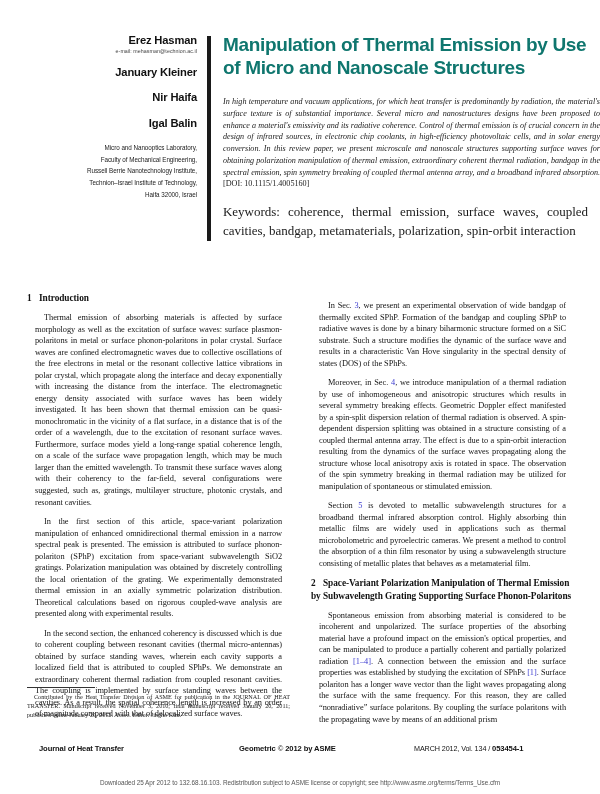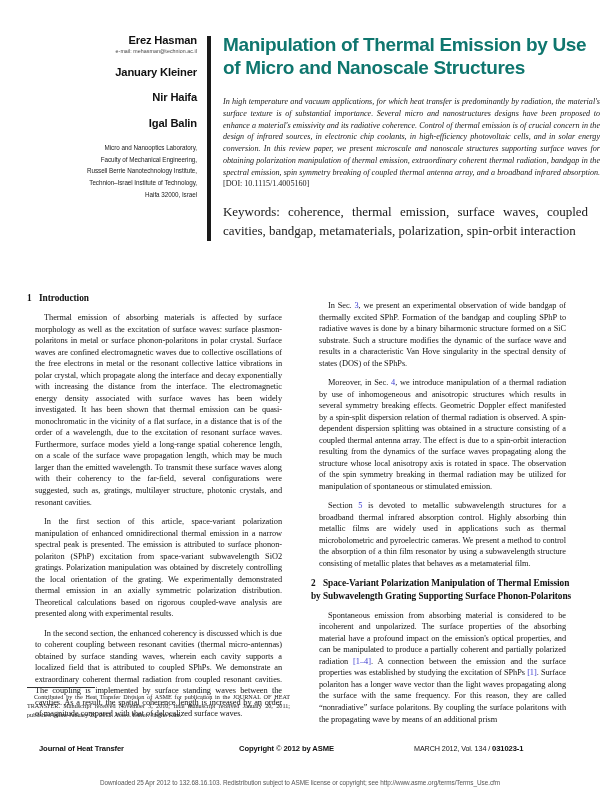"Copyright" span { text: Copyright -> Geometric }
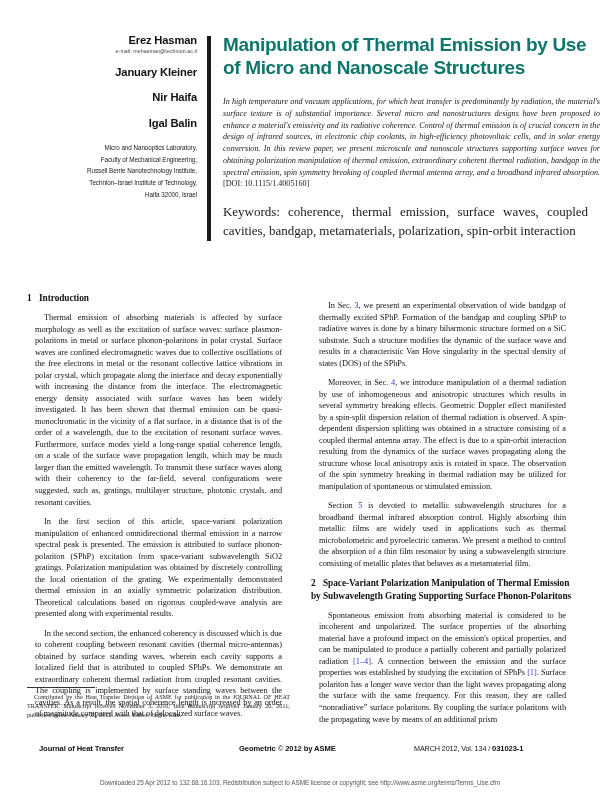"031023-1" span.pg { text: 031023-1 -> 053454-1 }
